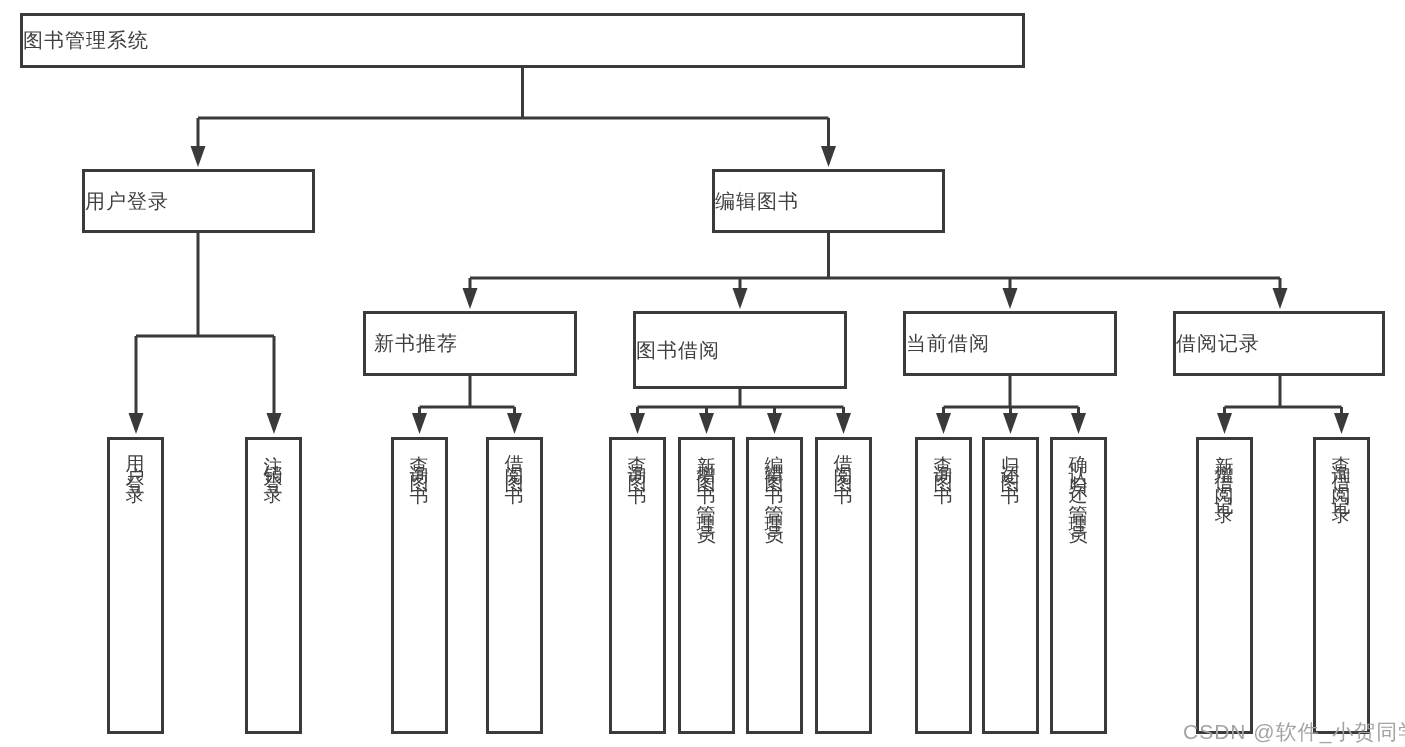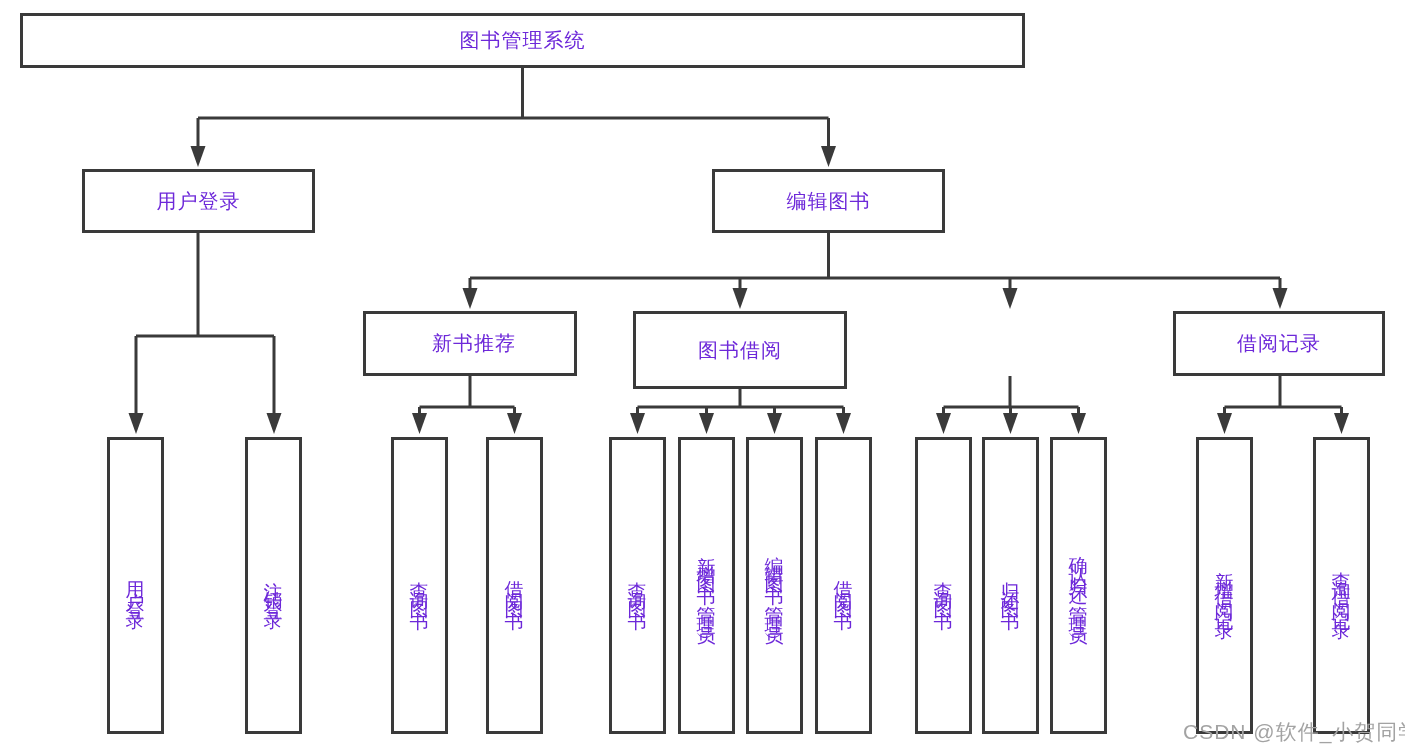"图书管理系统" .box { color: #6d28d9 -> #404040; justify-content: center -> none }
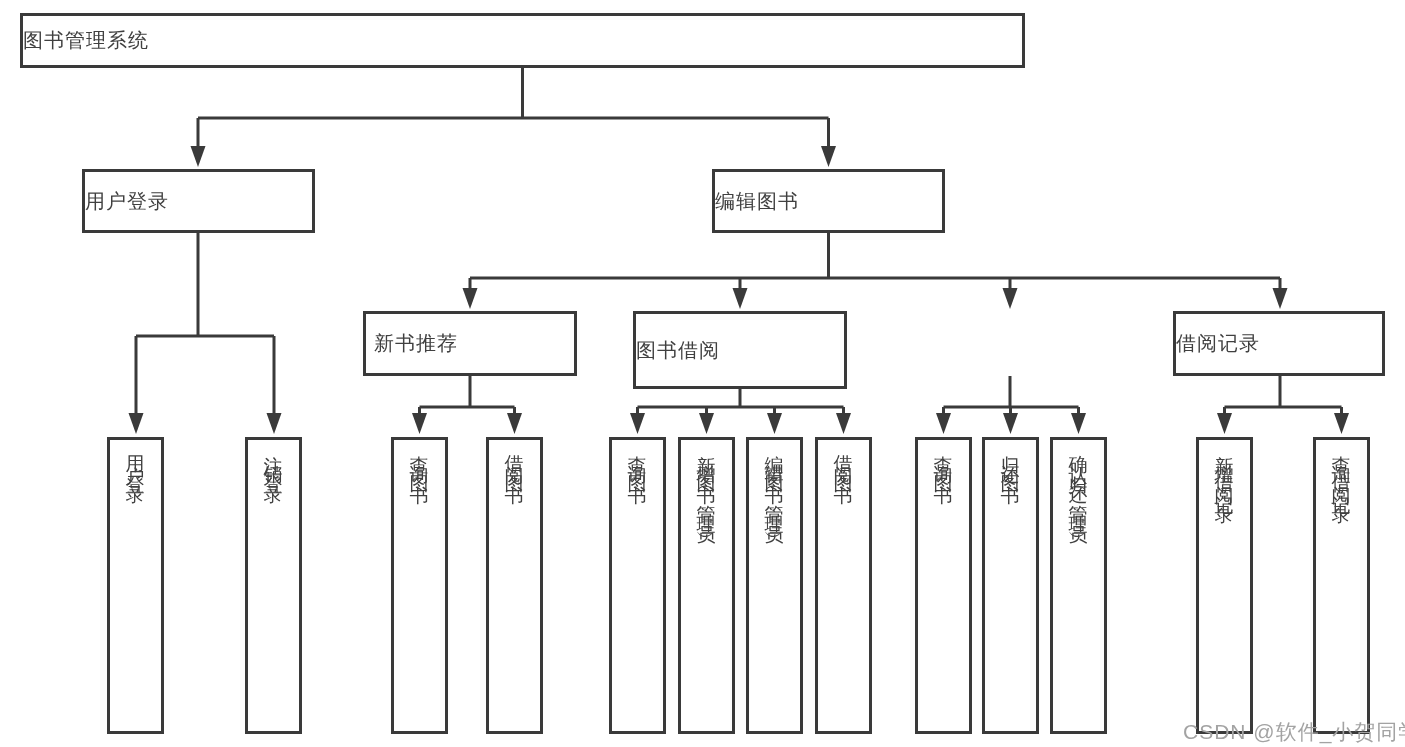"当前借阅" div.box { html: none -> <div> <span>当前借阅</span> </div> }
